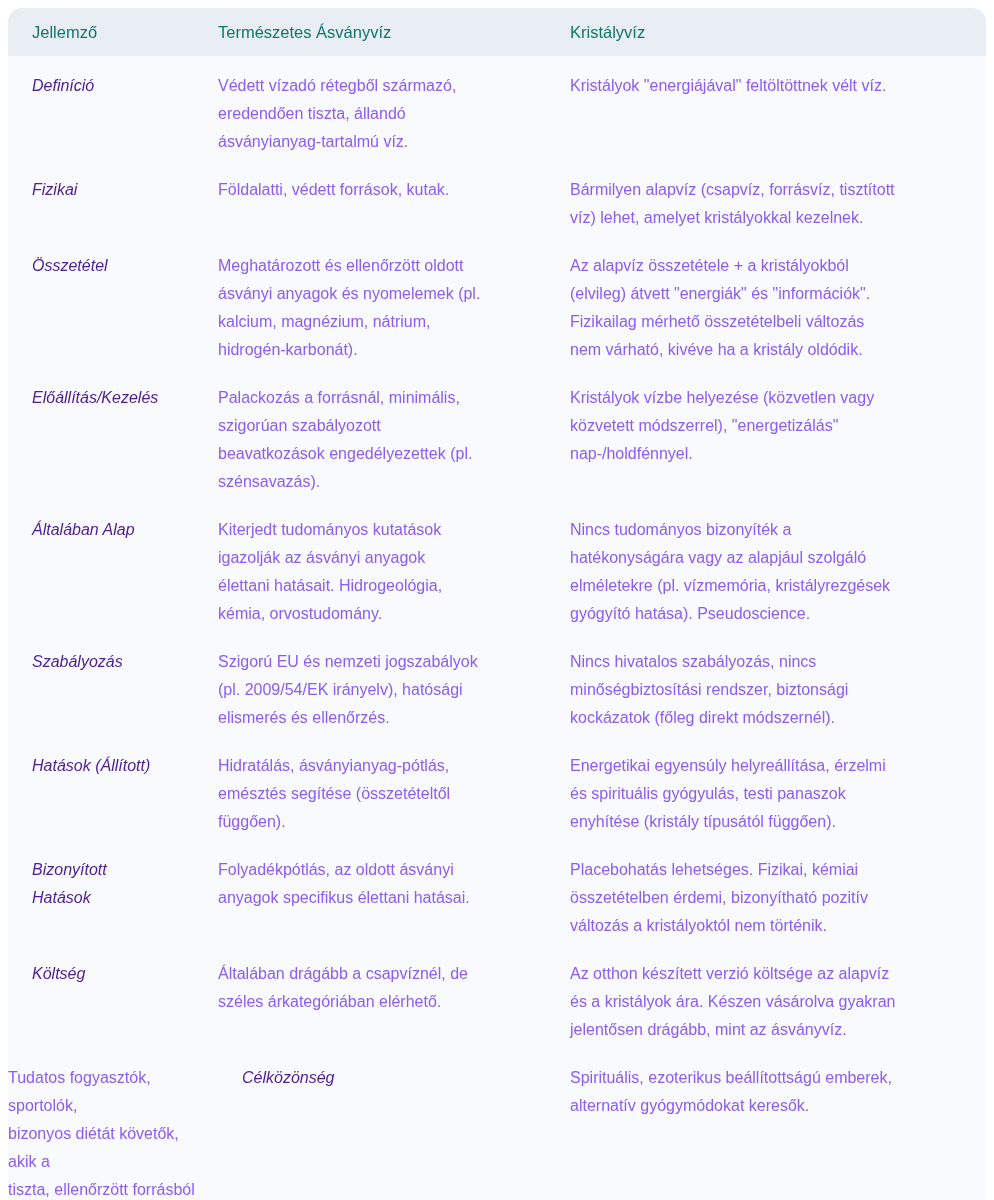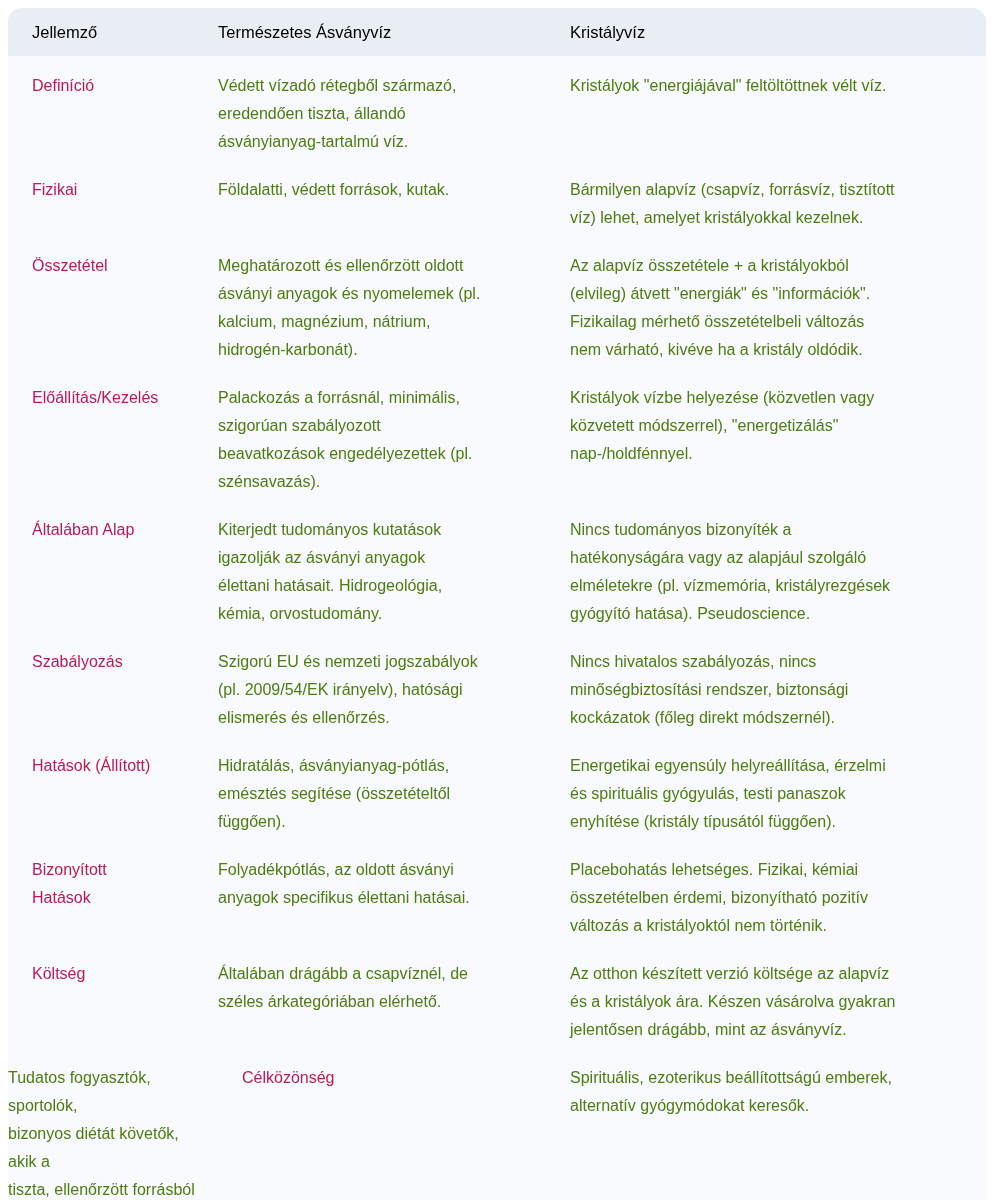"Jellemző" .th { color: #000000 -> #0f766e }
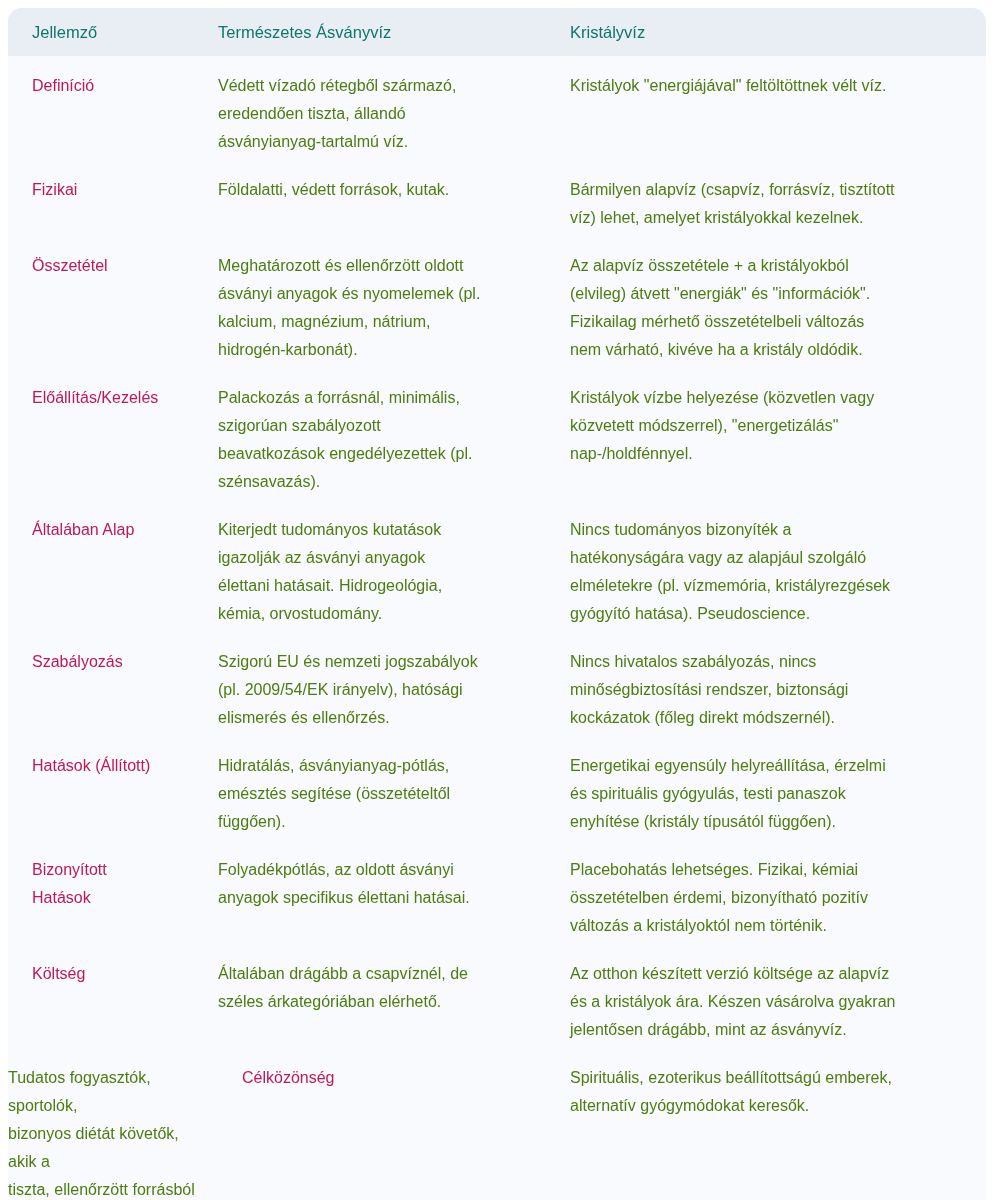"Definíció" .td.c0 { color: #be185d -> #4c1d95; font-style: none -> italic }
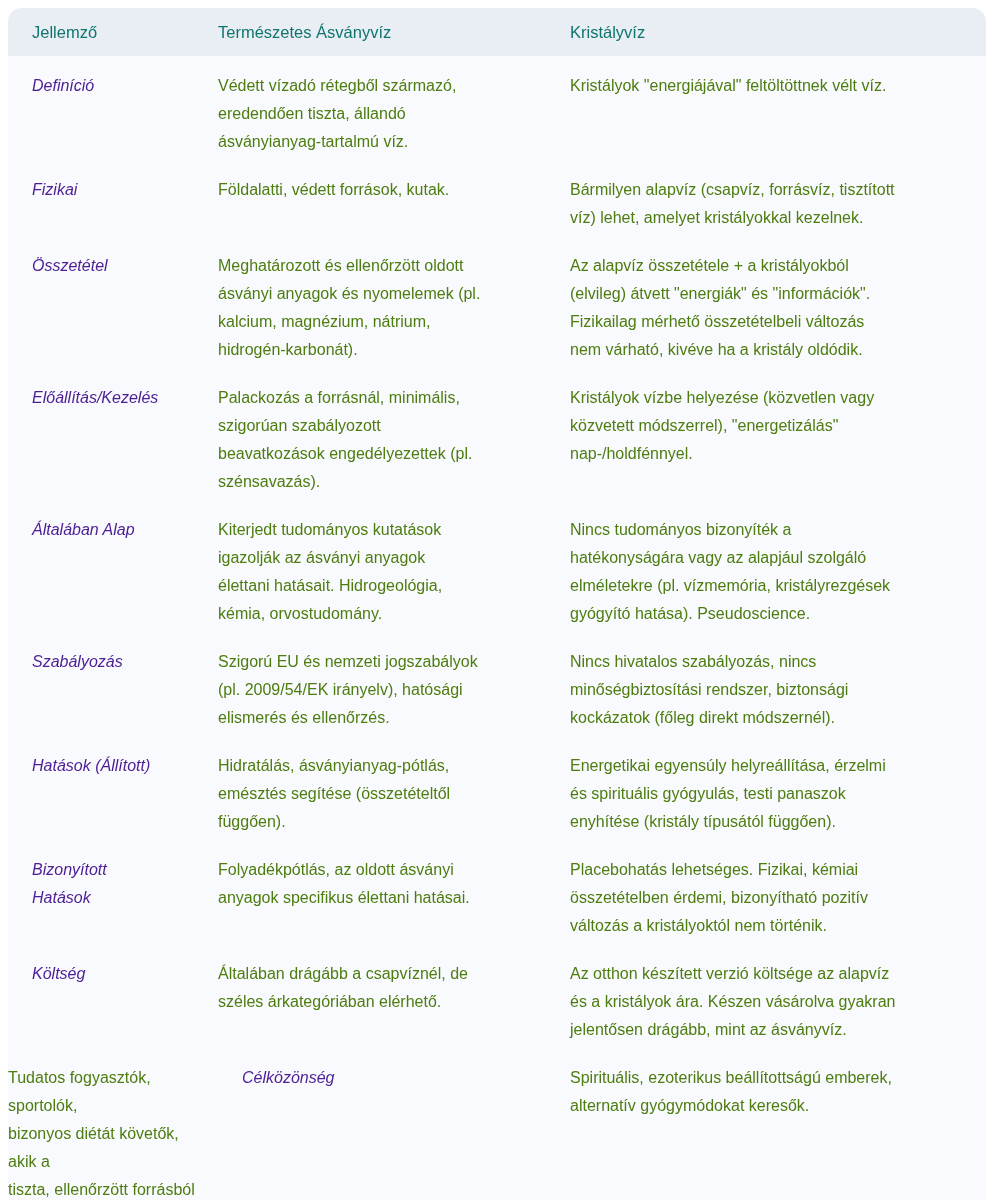"Védett vízadó rétegből származó," .td { color: #4d7c0f -> #8b5cf6 }
